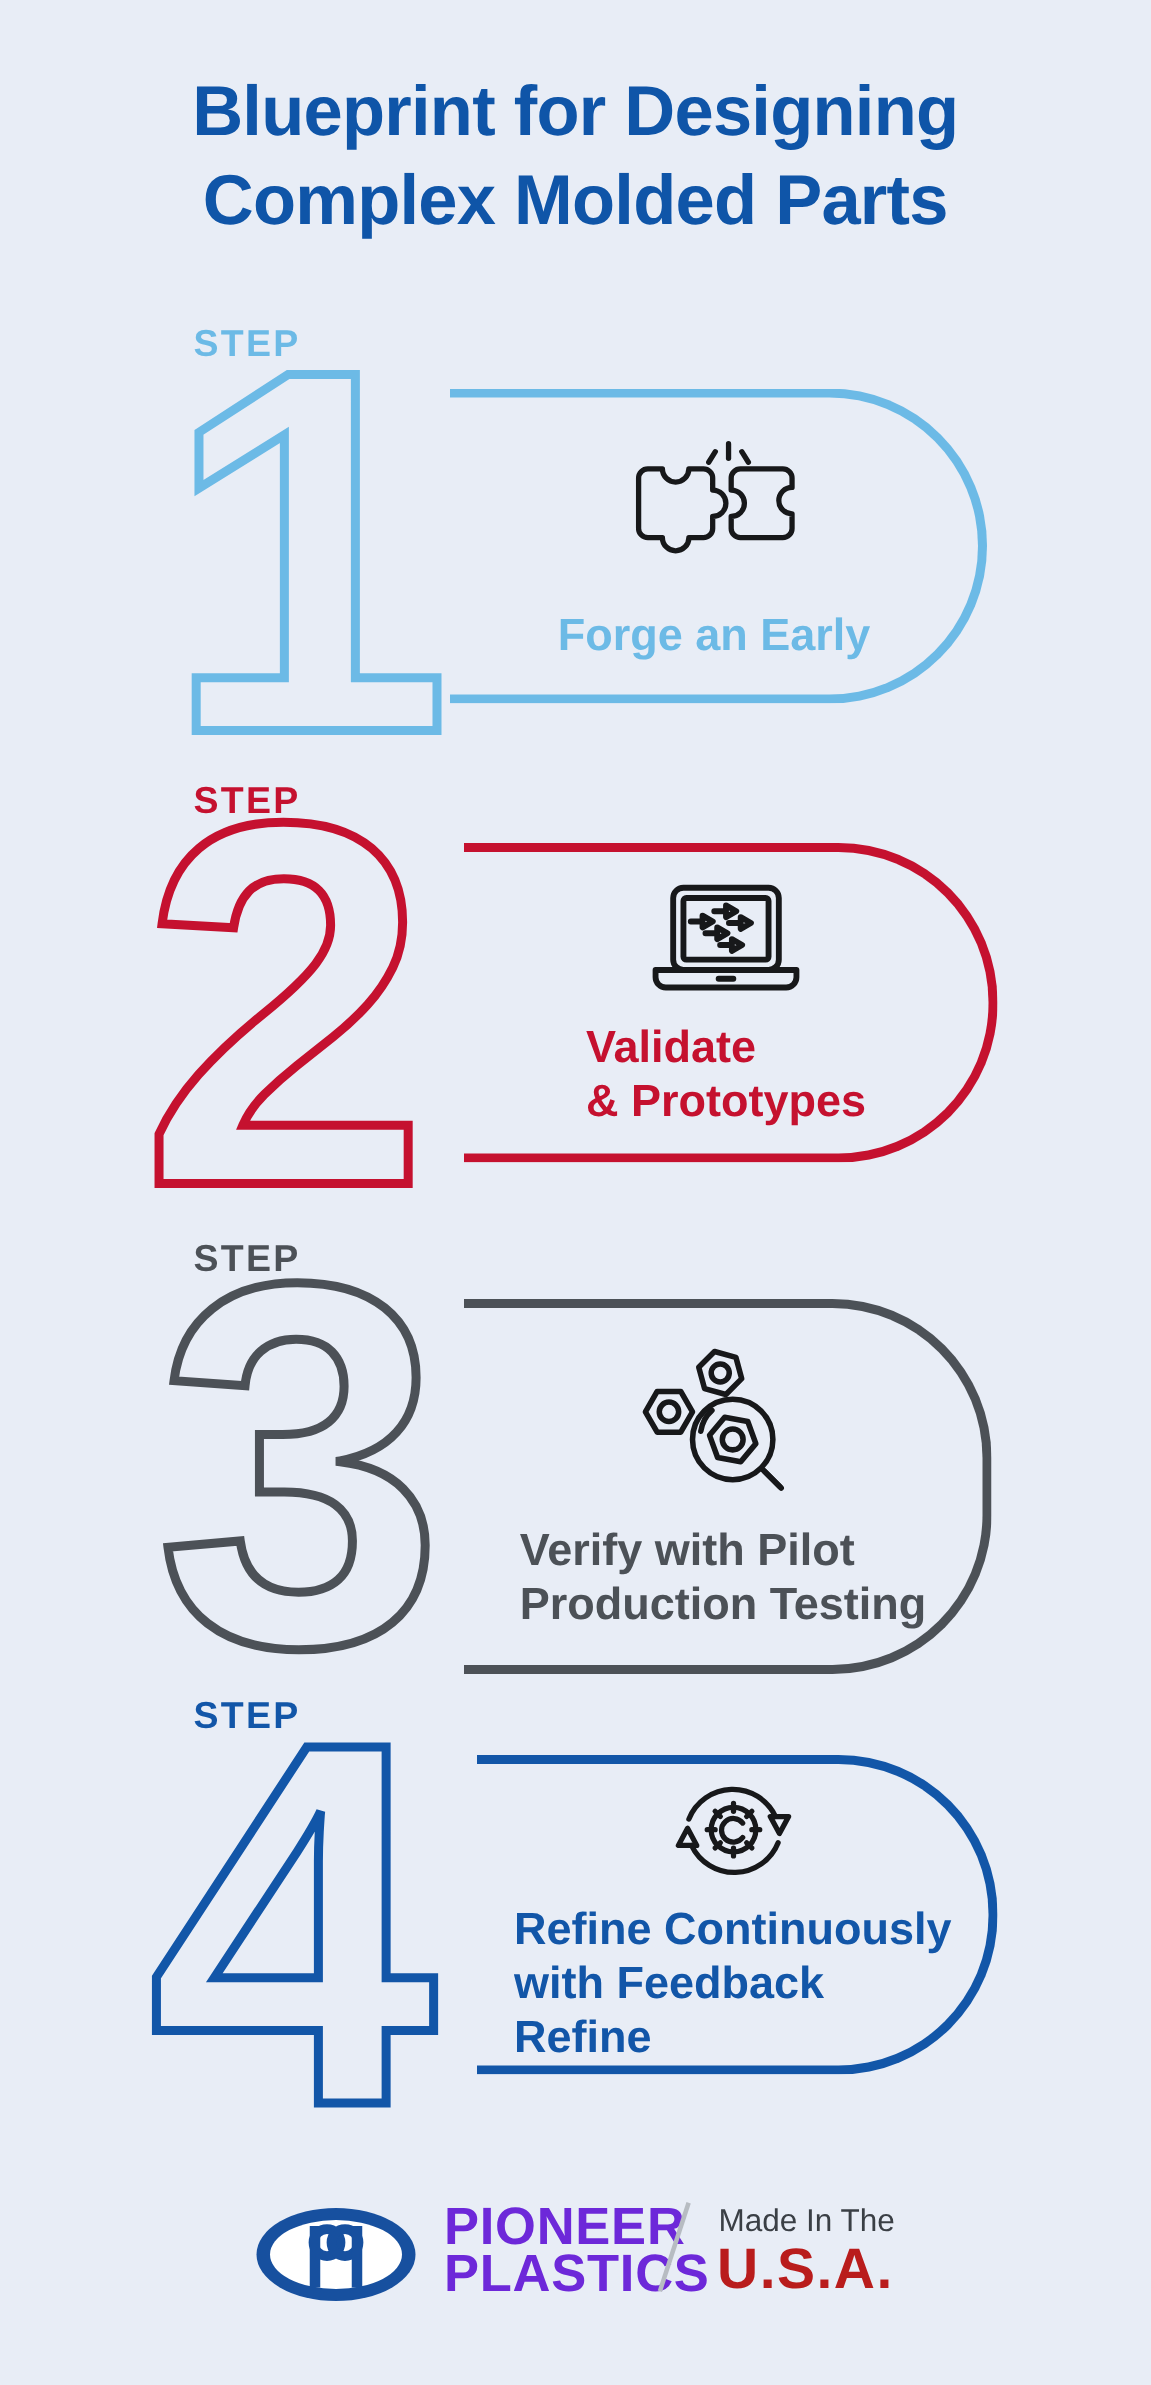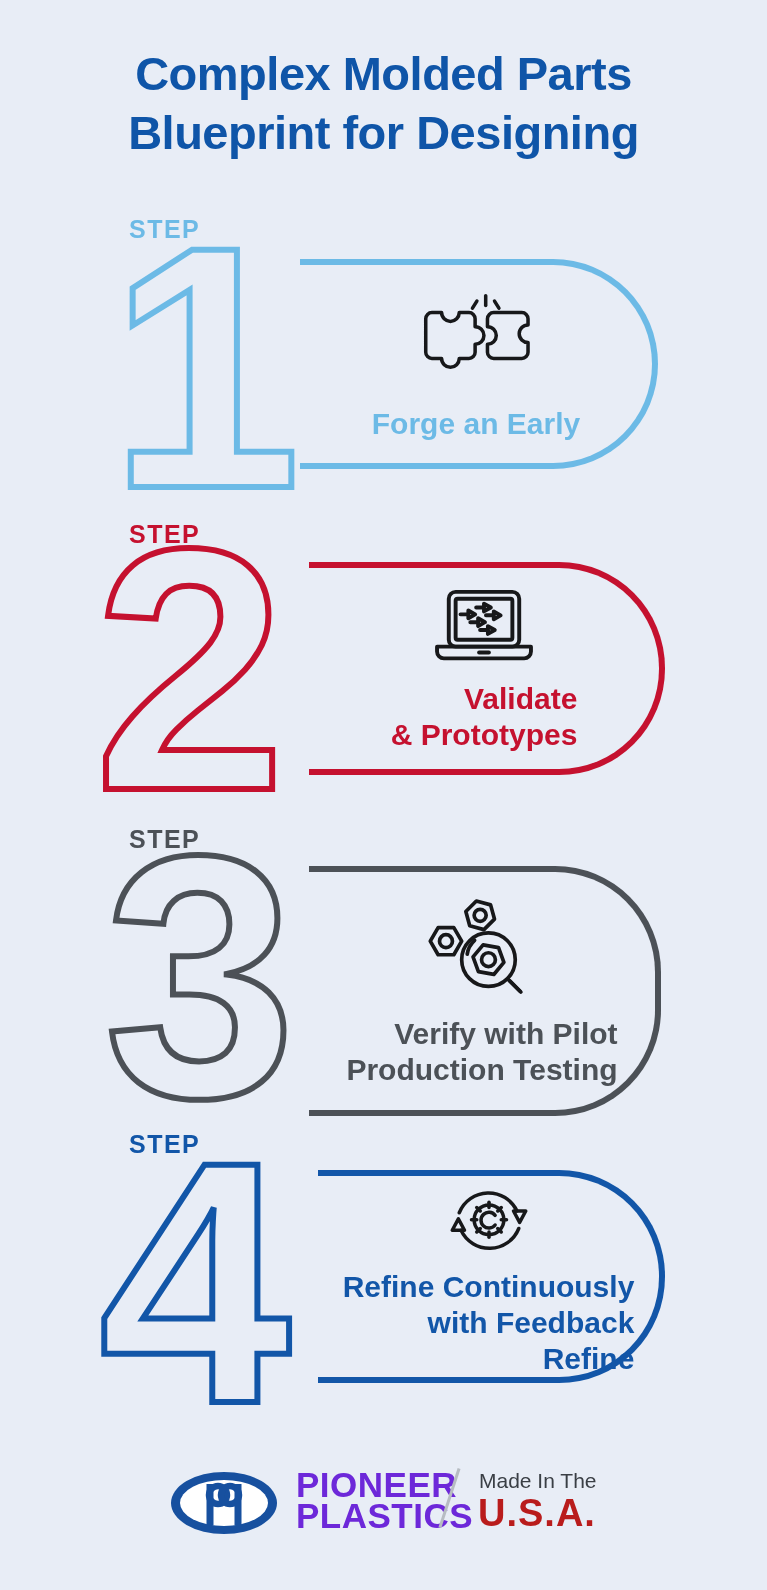"Complex Molded Parts" div { order: before "Blueprint for Designing" -> after "Blueprint for Designing" }
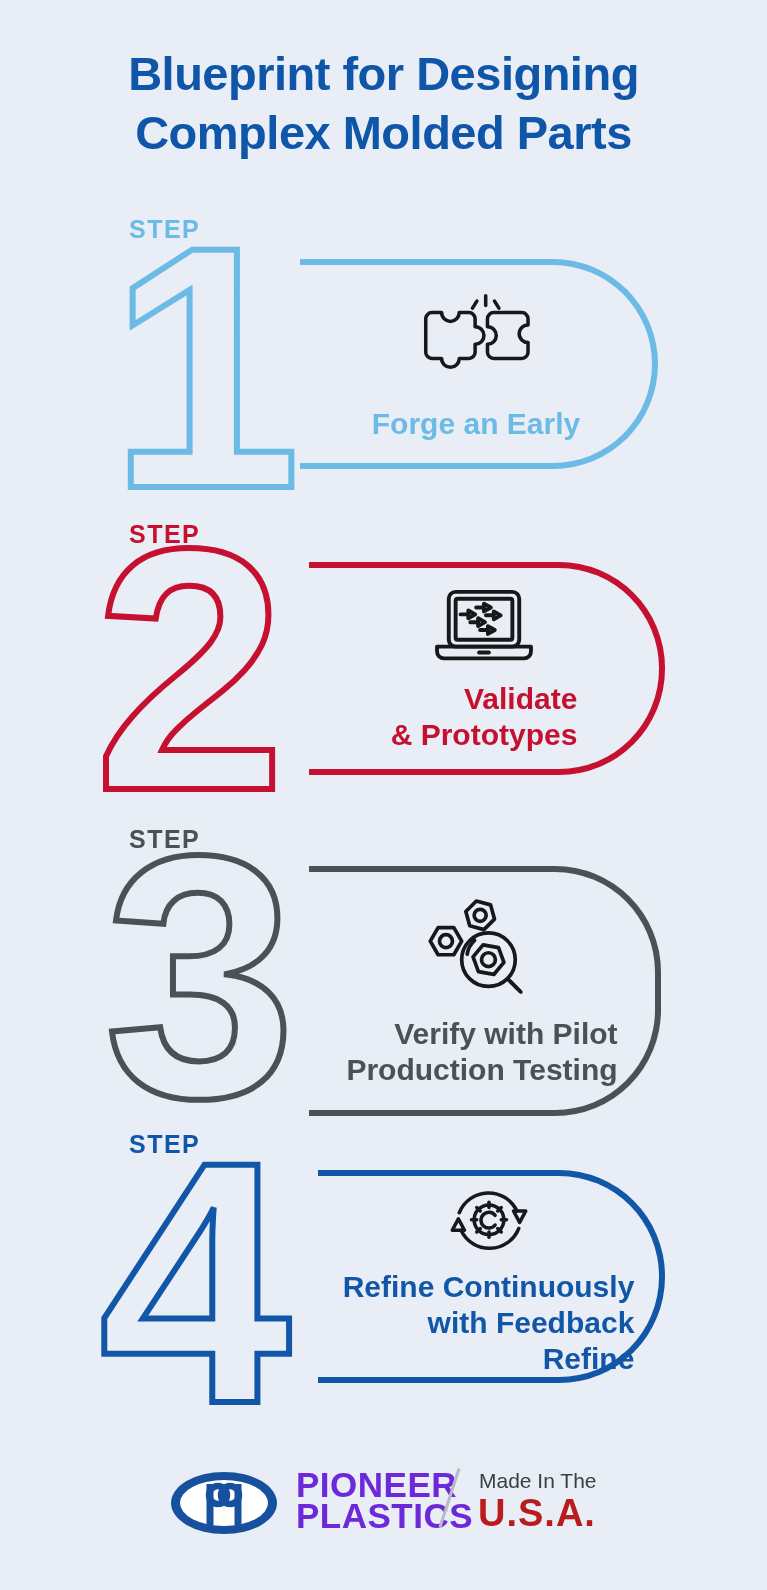"Forge an Early" .pill { text-align: right -> left }
